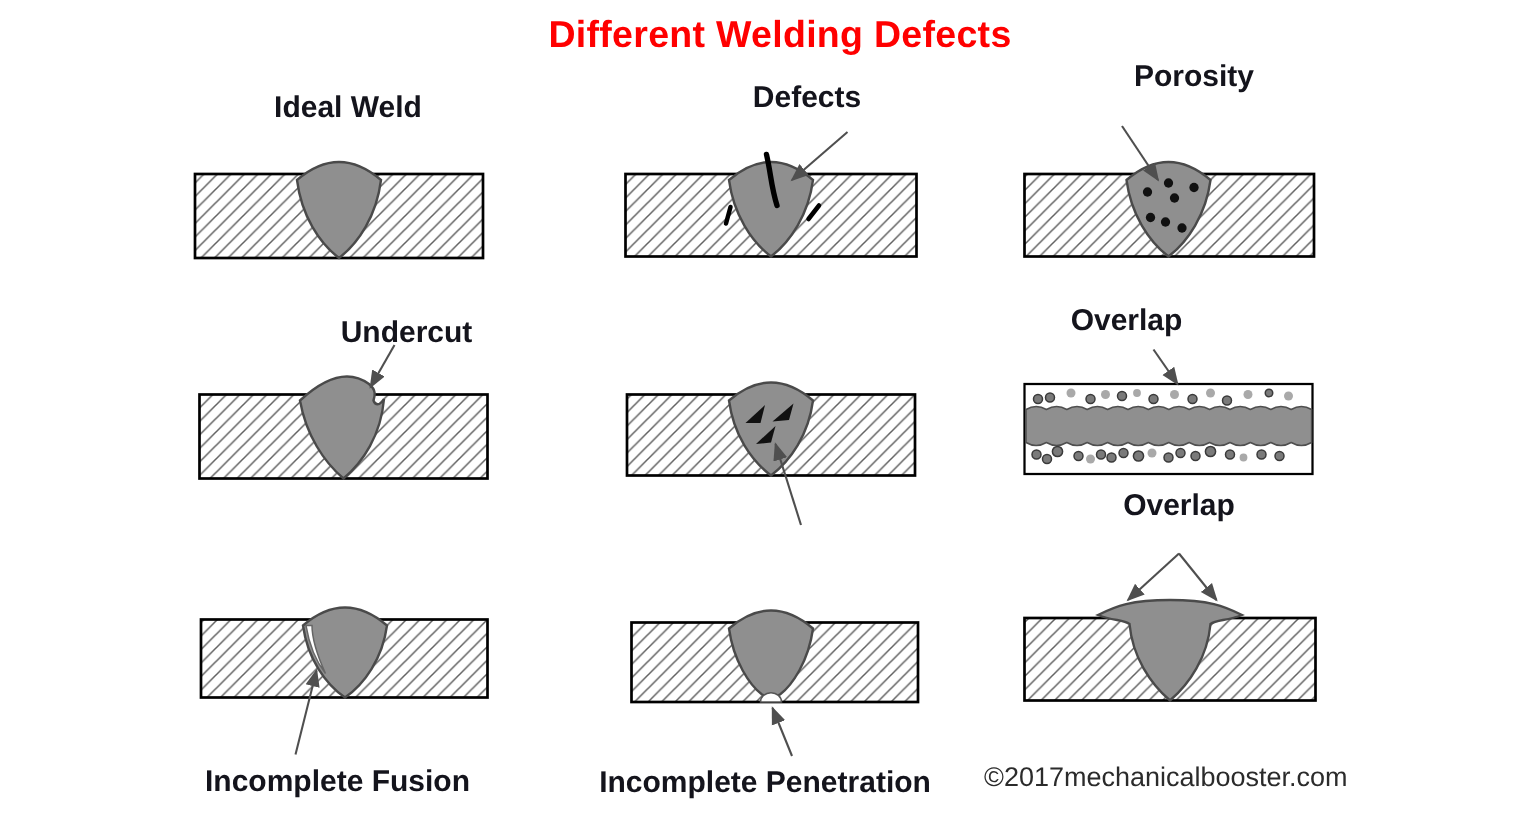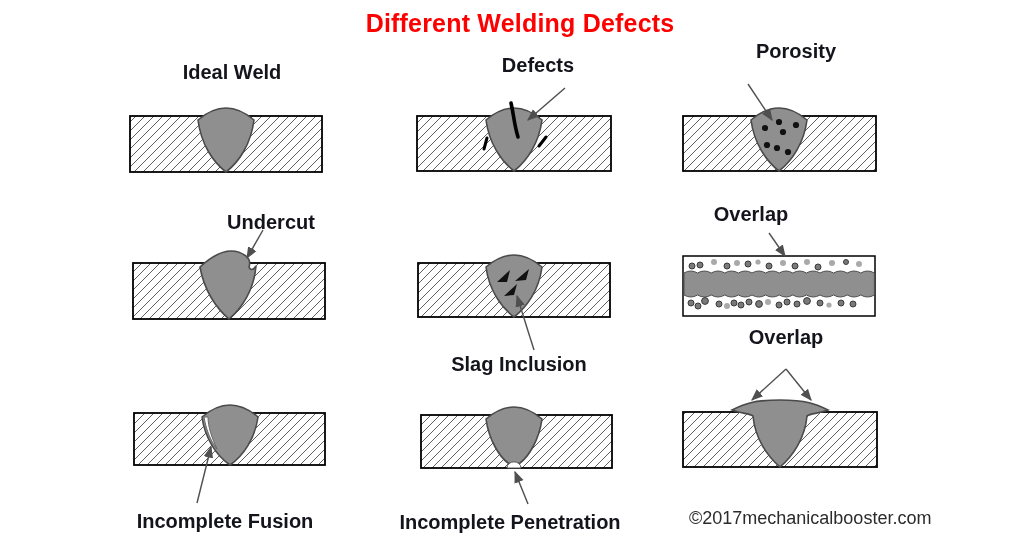"Slag Inclusion" div.lbl { html: <div>Slag Inclusion</div> -> none }
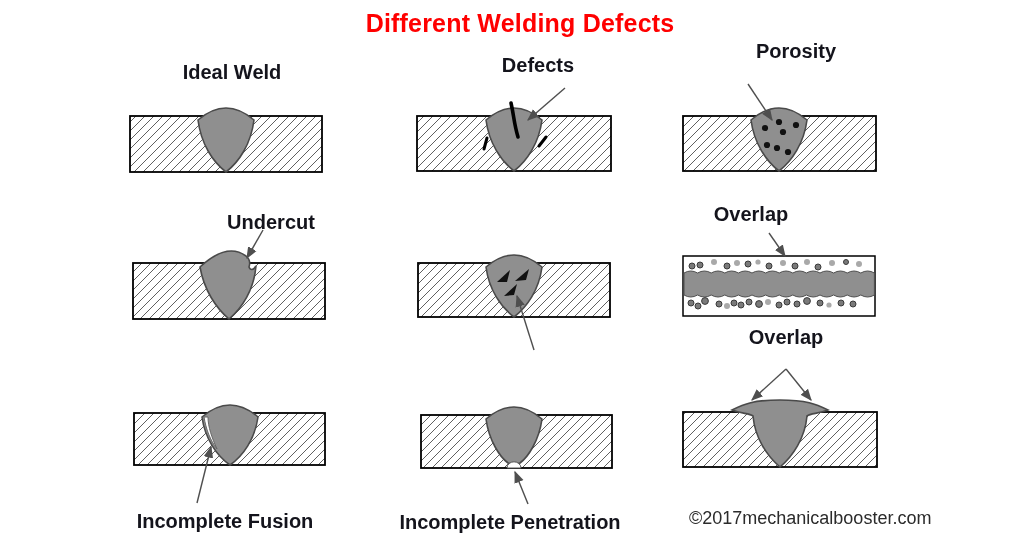"©2017mechanicalbooster.com" .watermark { left: 689px -> 656px }
